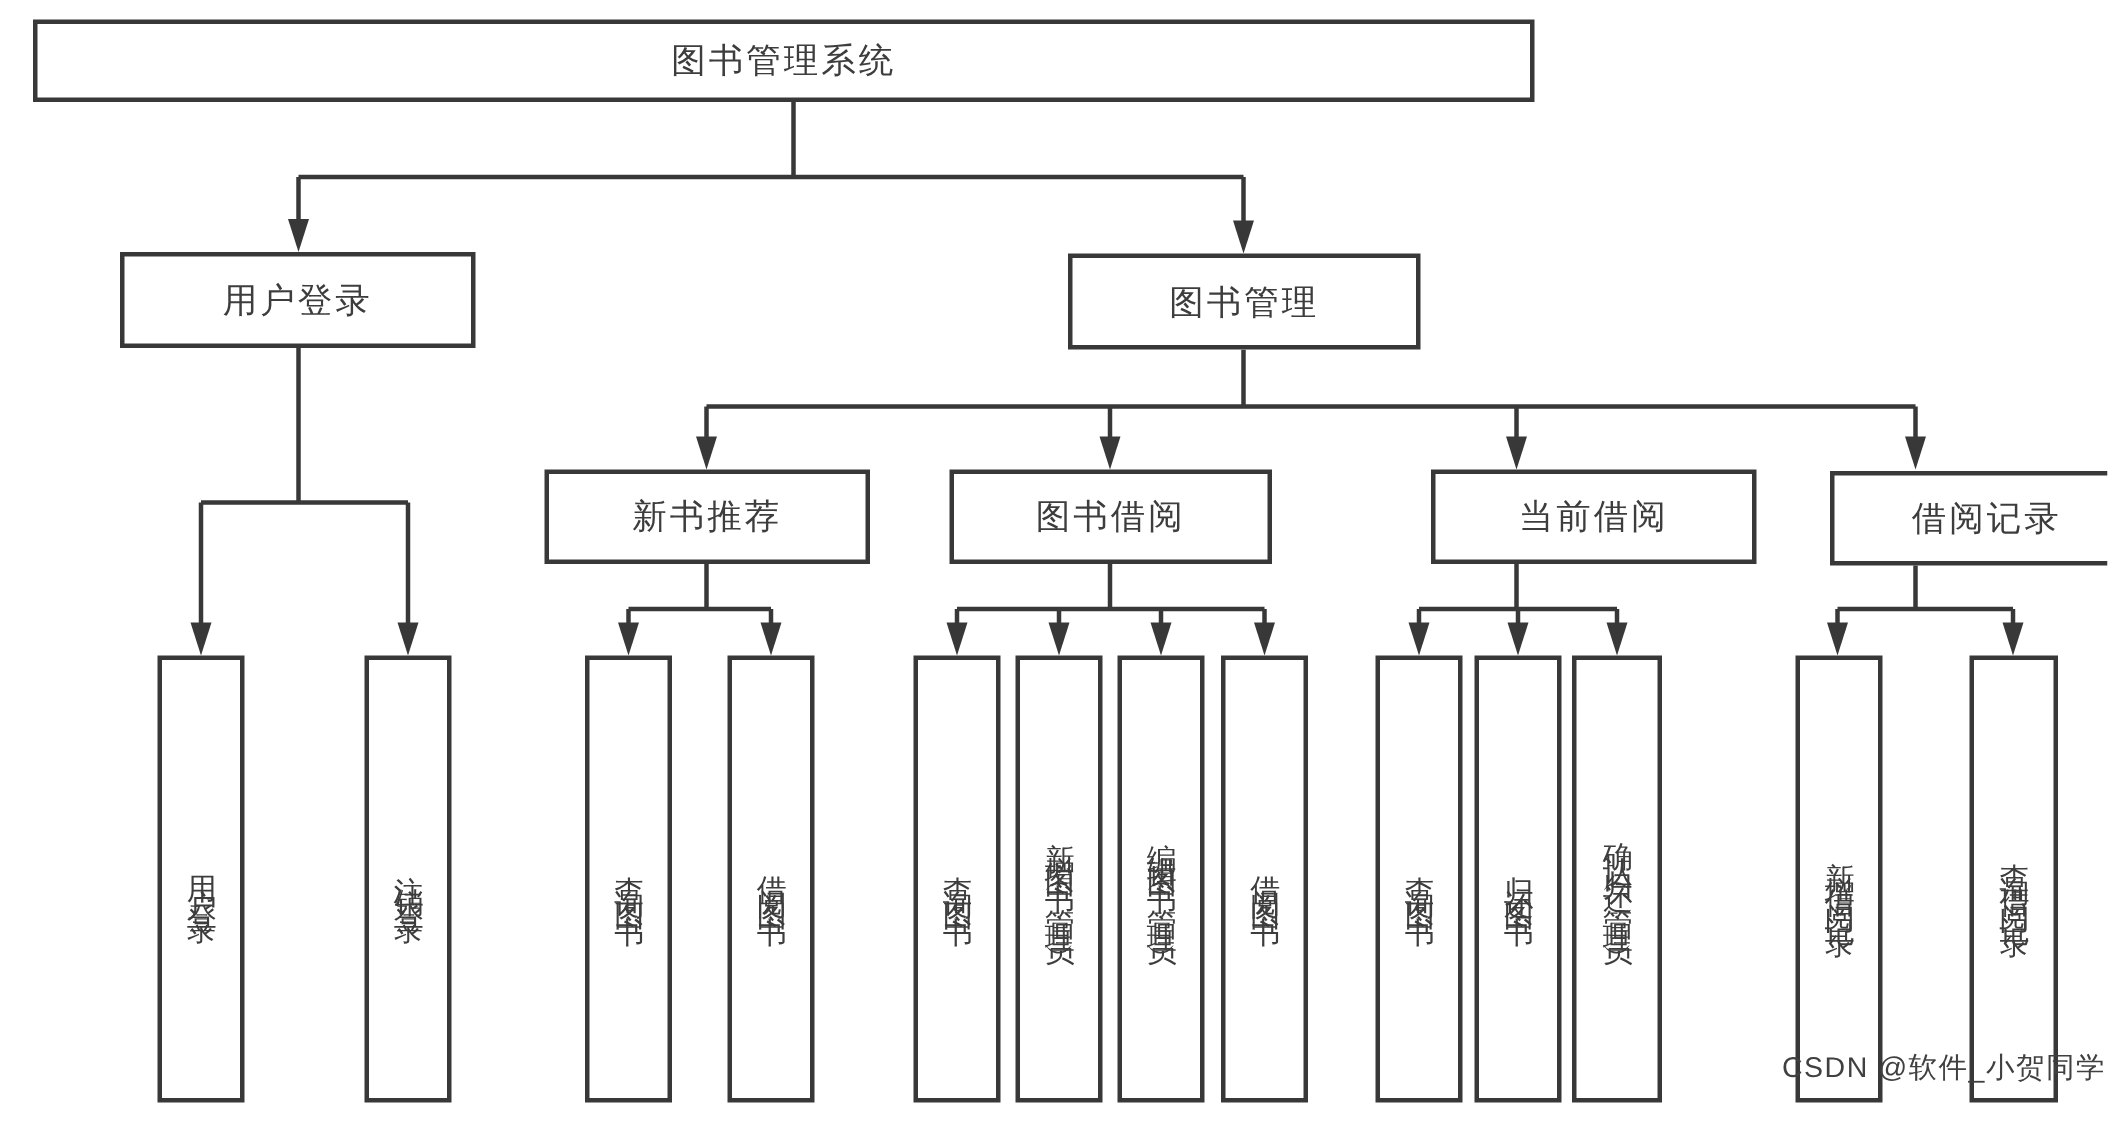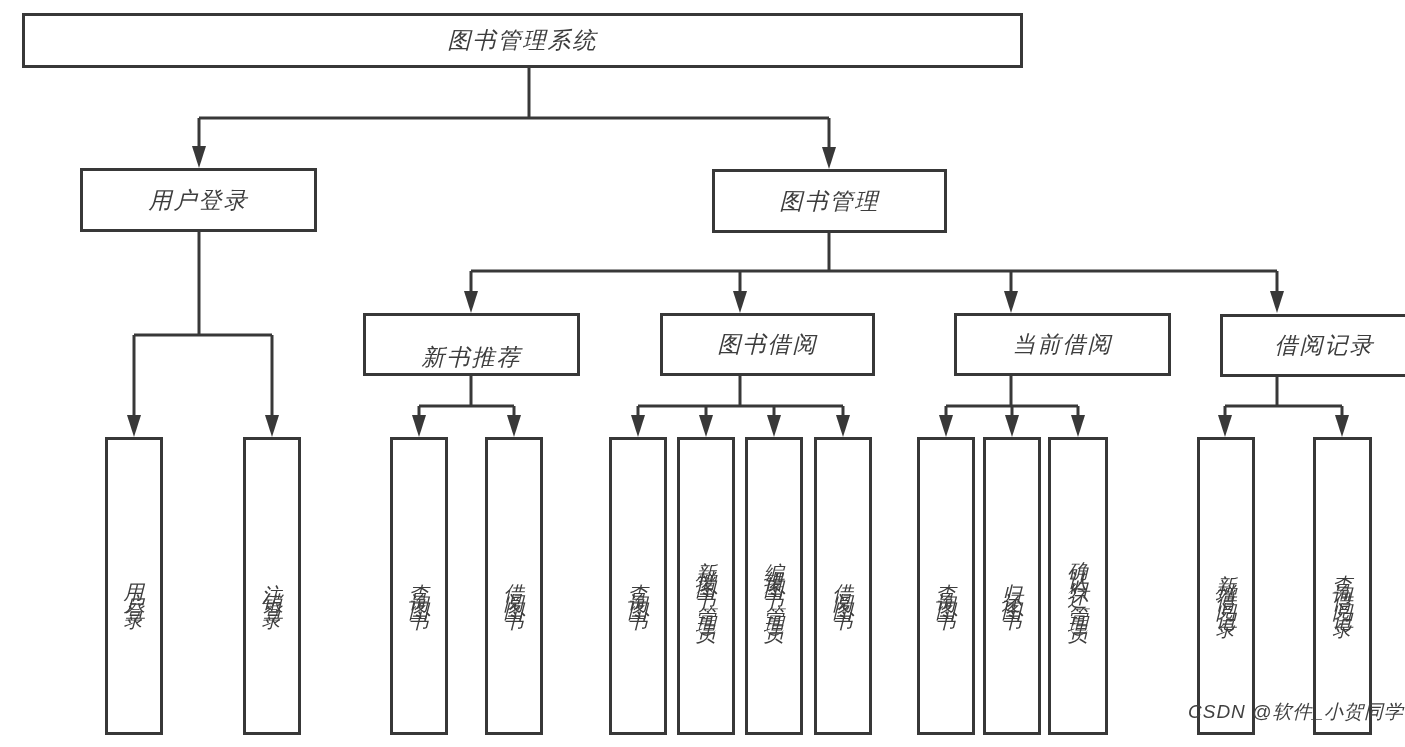"图书管理系统" .stage { font-style: italic -> none }
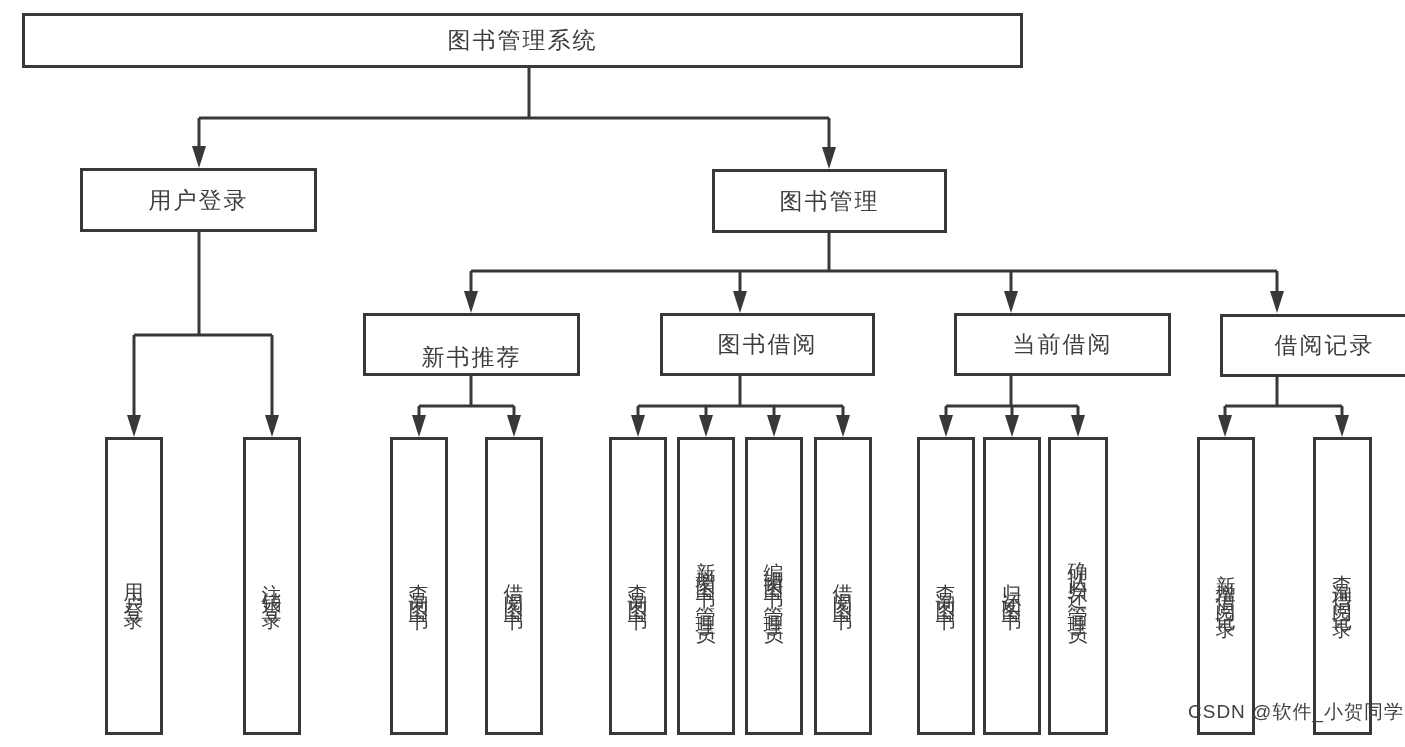"新书推荐" div.node { align-items: flex-end -> none }
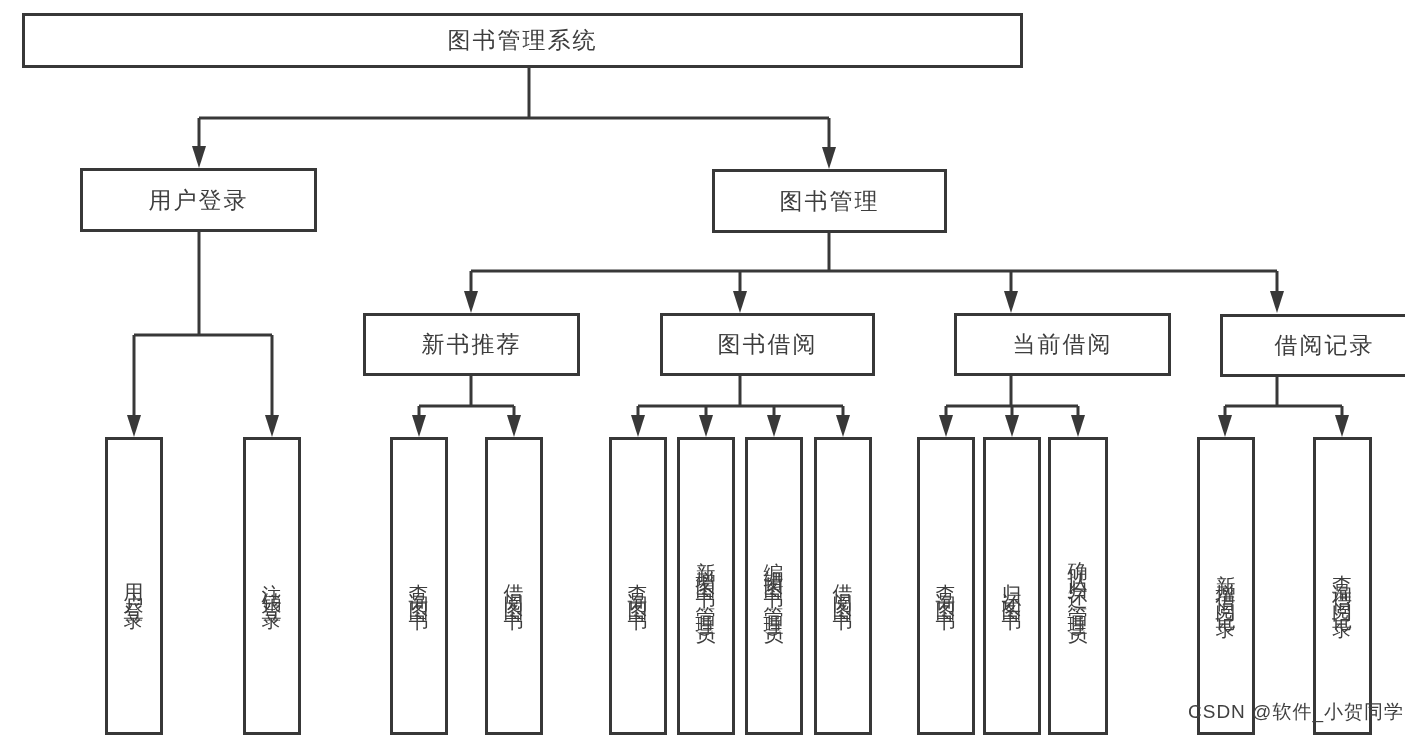"图书借阅" div.node { left: 660px -> 633px }
